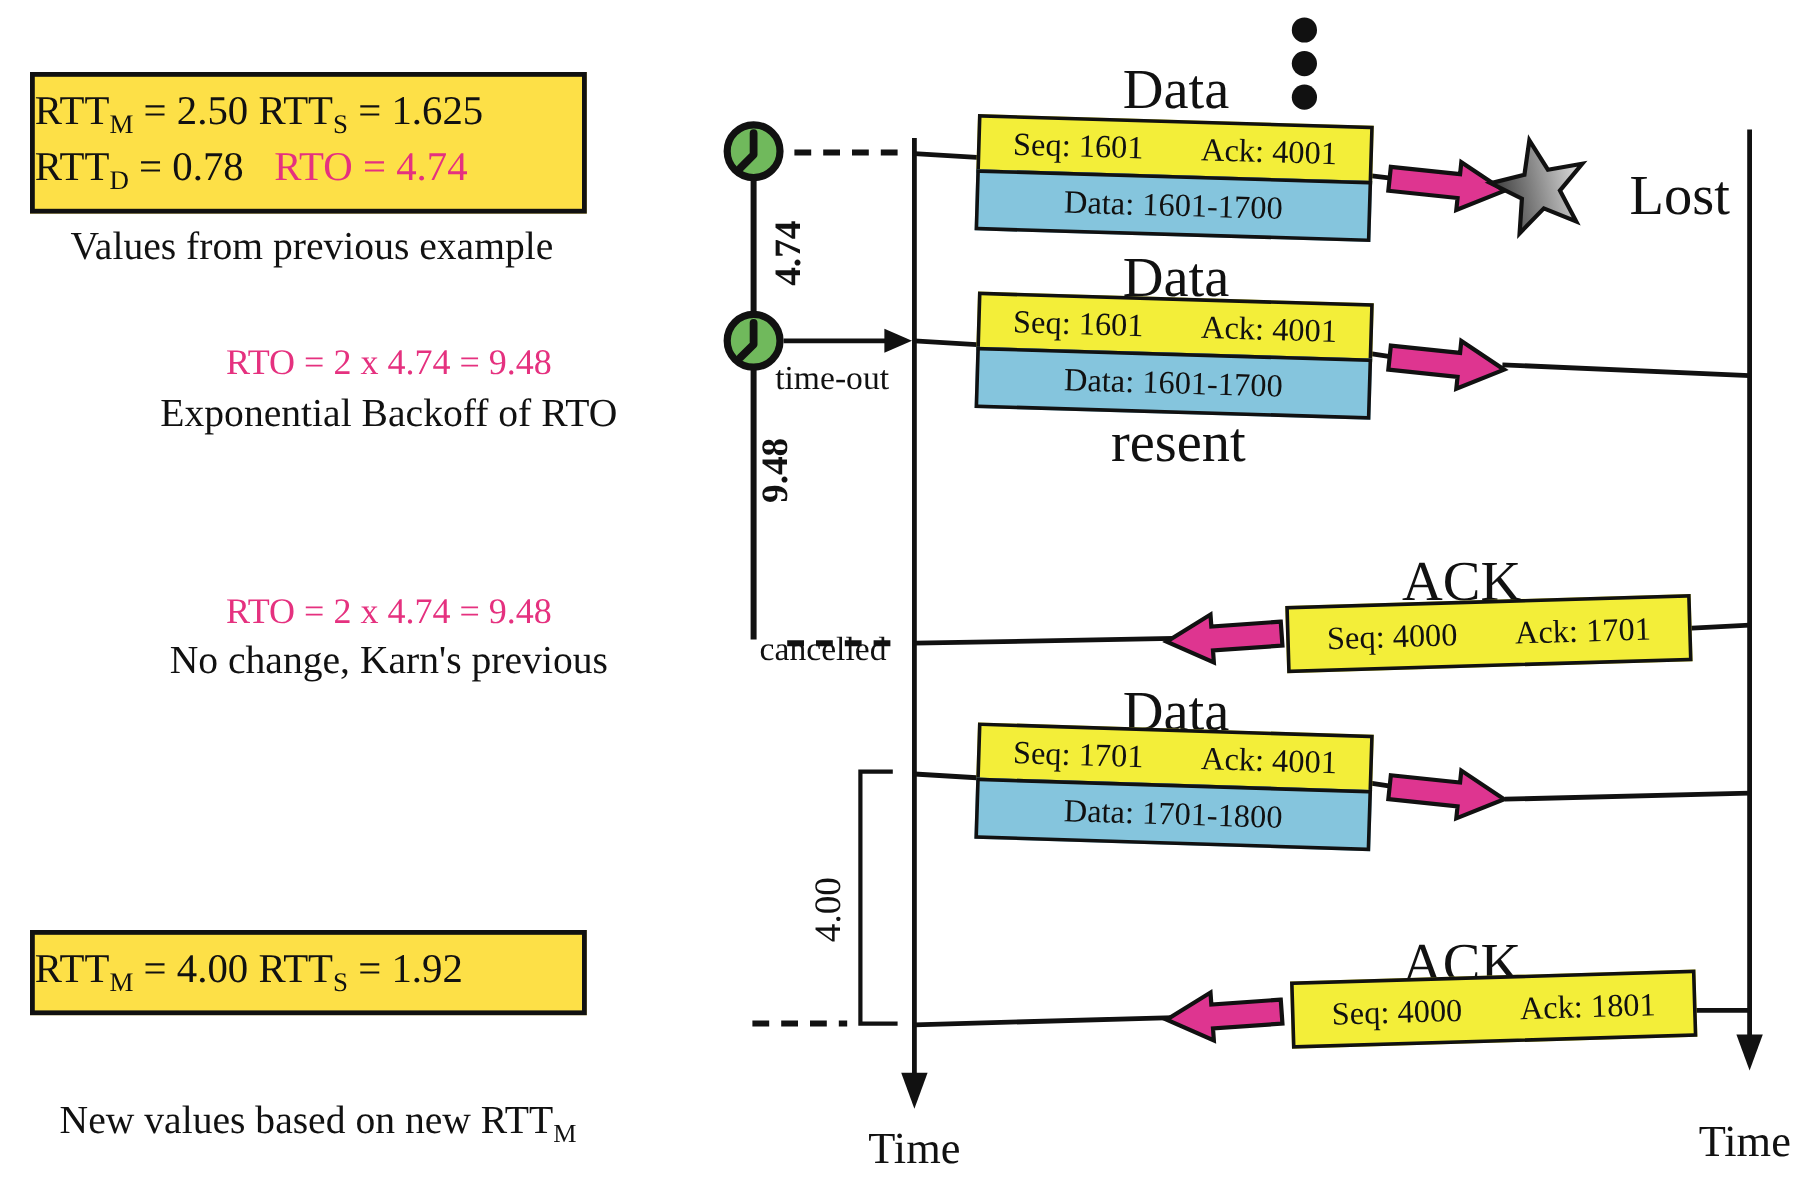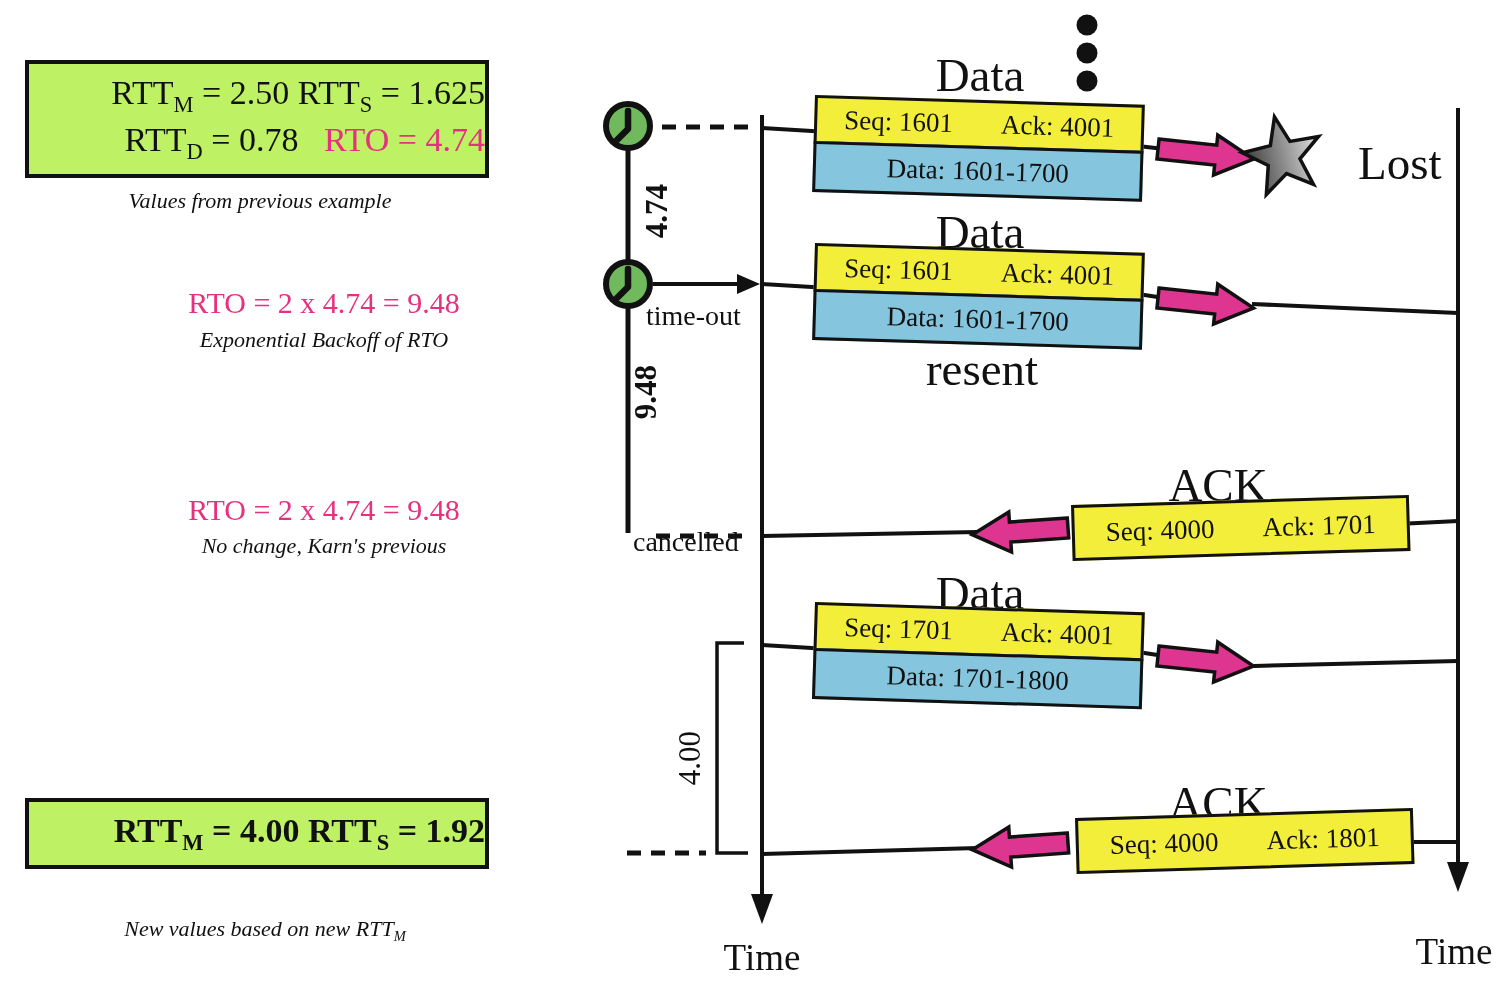"RTTM = 2.50 RTTS =" .note-box { background: #bef264 -> #fde047; text-align: right -> left }
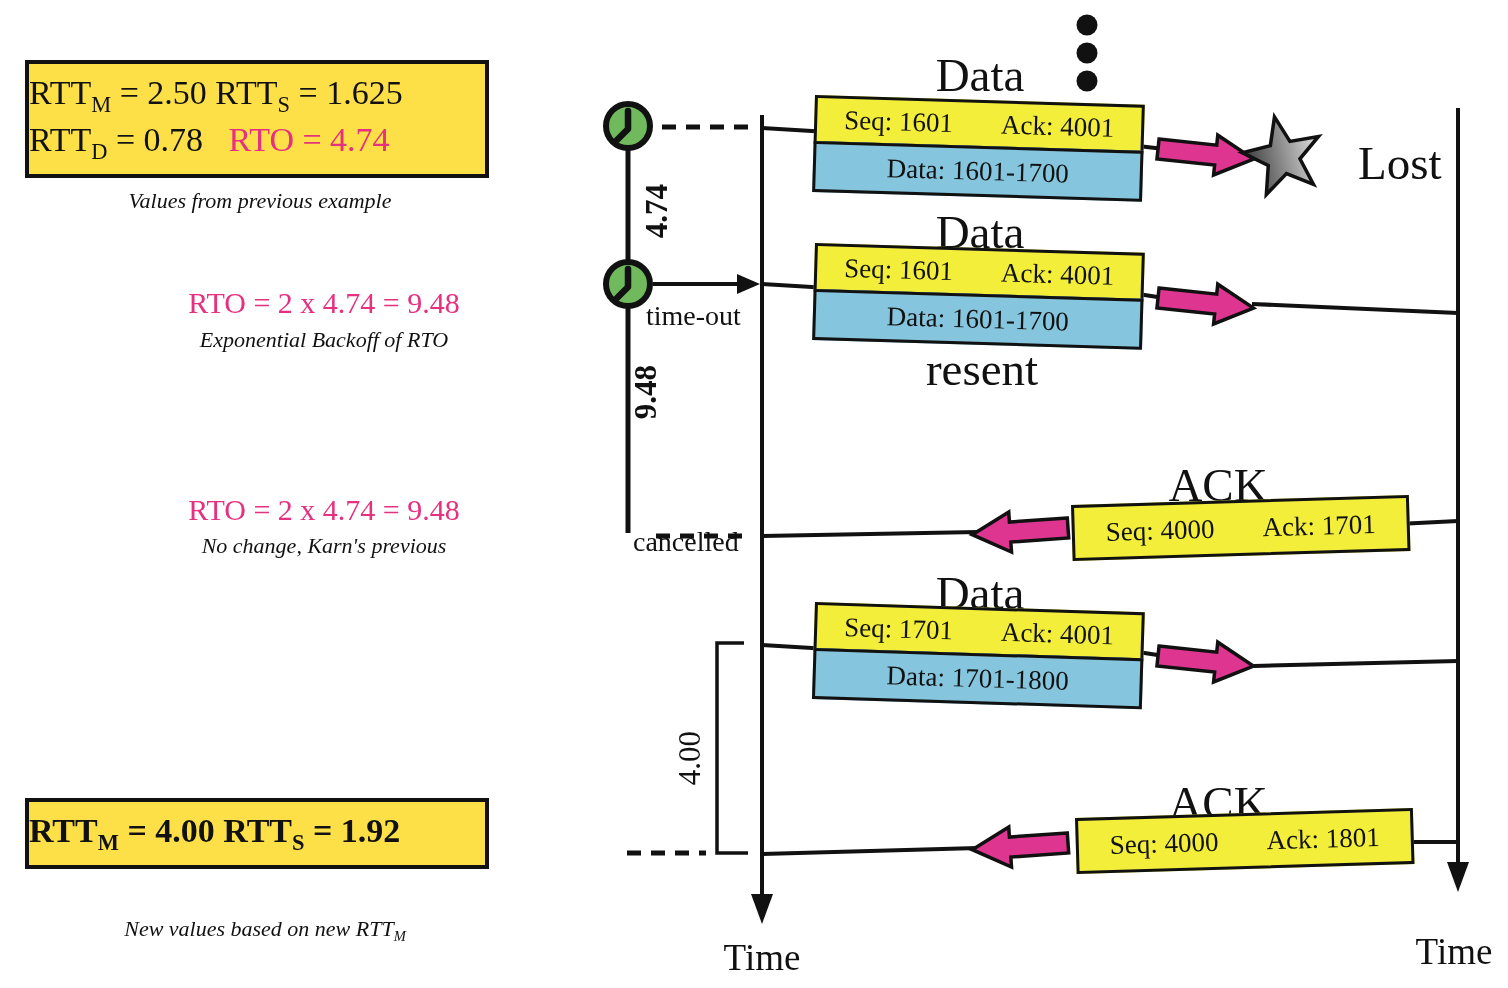"Values from previous example" .caption { font-size: 22px -> 33px; font-style: italic -> none }
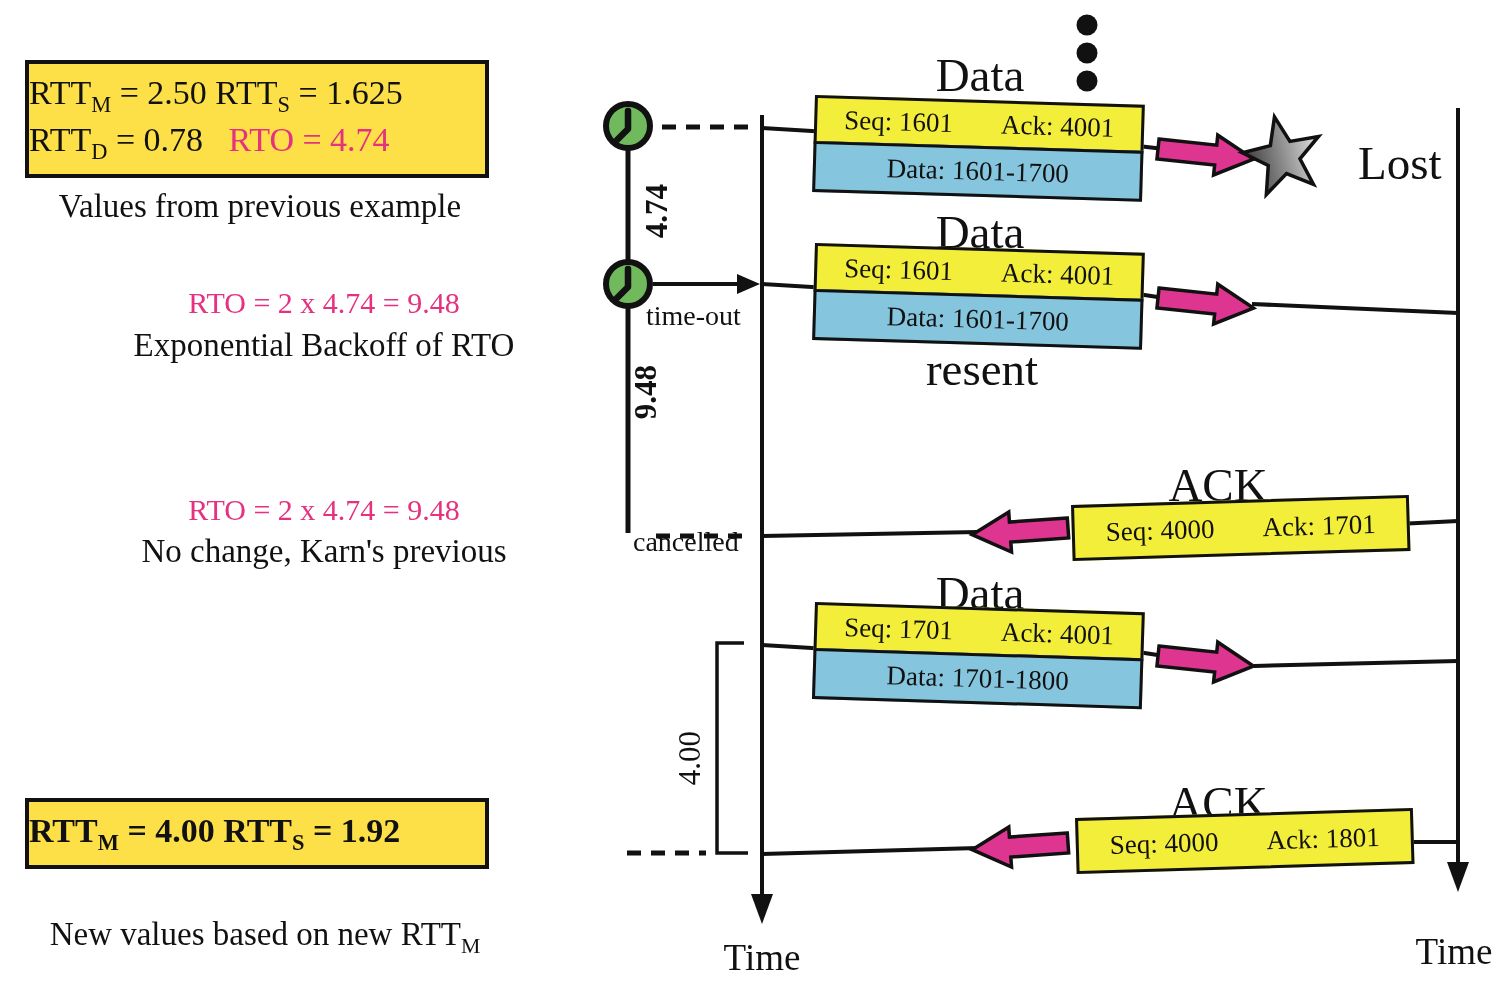"RTTM = 4.00 RTTS =" div.abs { font-weight: bold -> none; top: 798px -> 775px }
